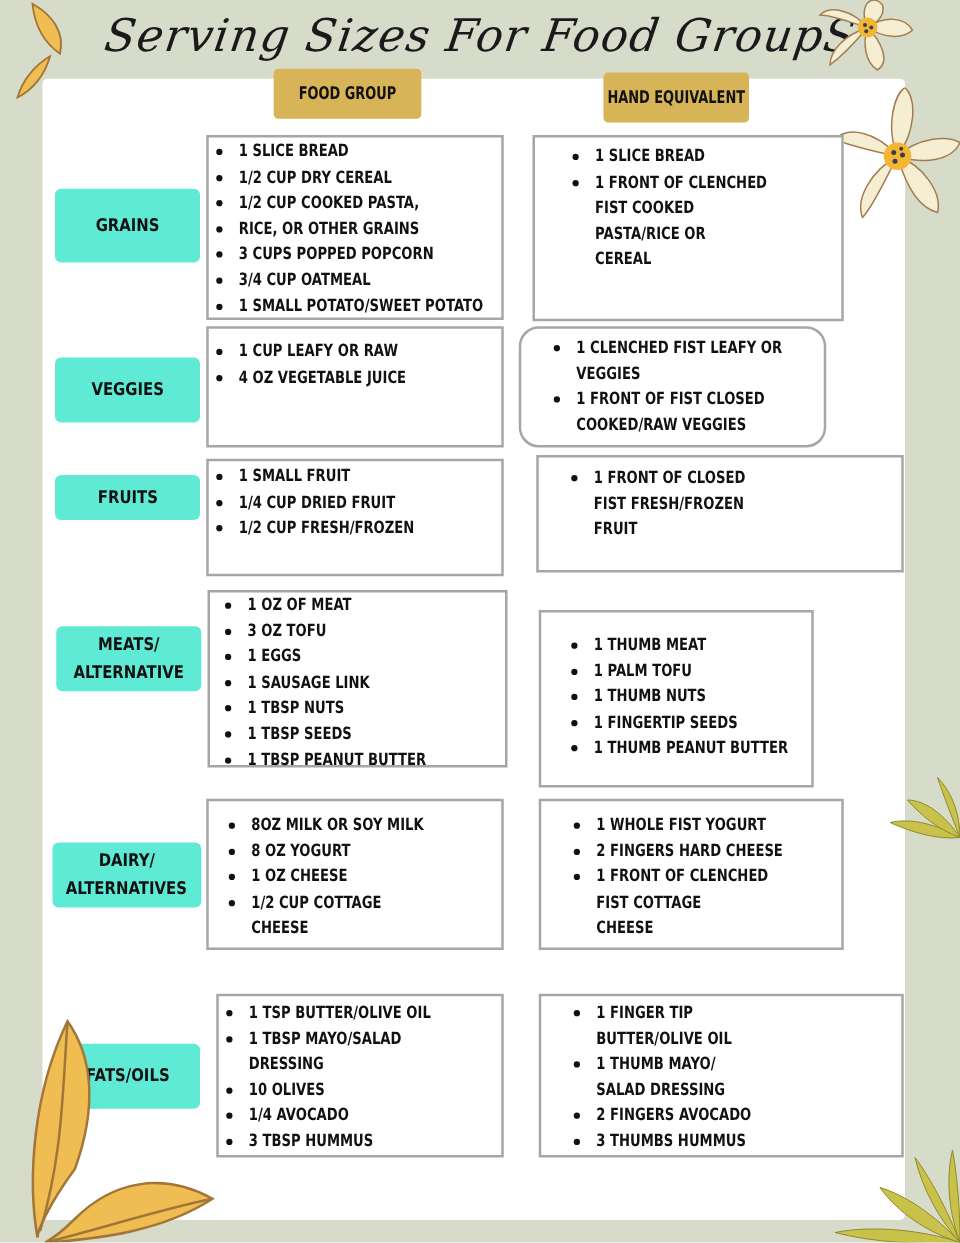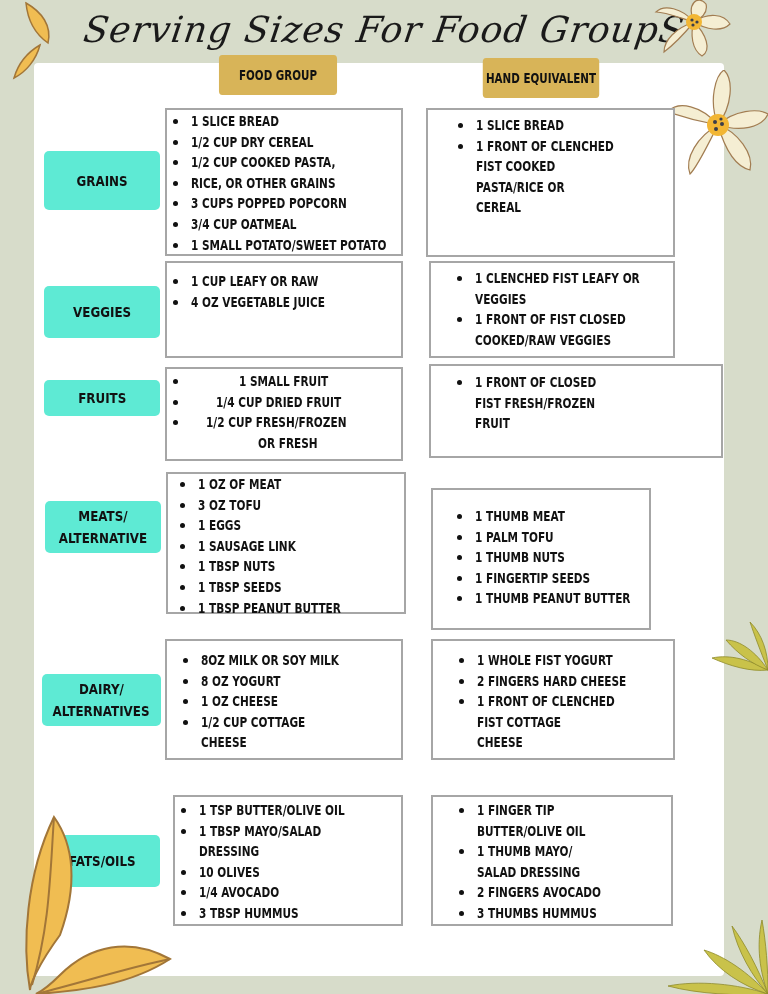"1 CLENCHED FIST LEAFY OR" div.box { border-radius: none -> 16px; left: 429px -> 415px }
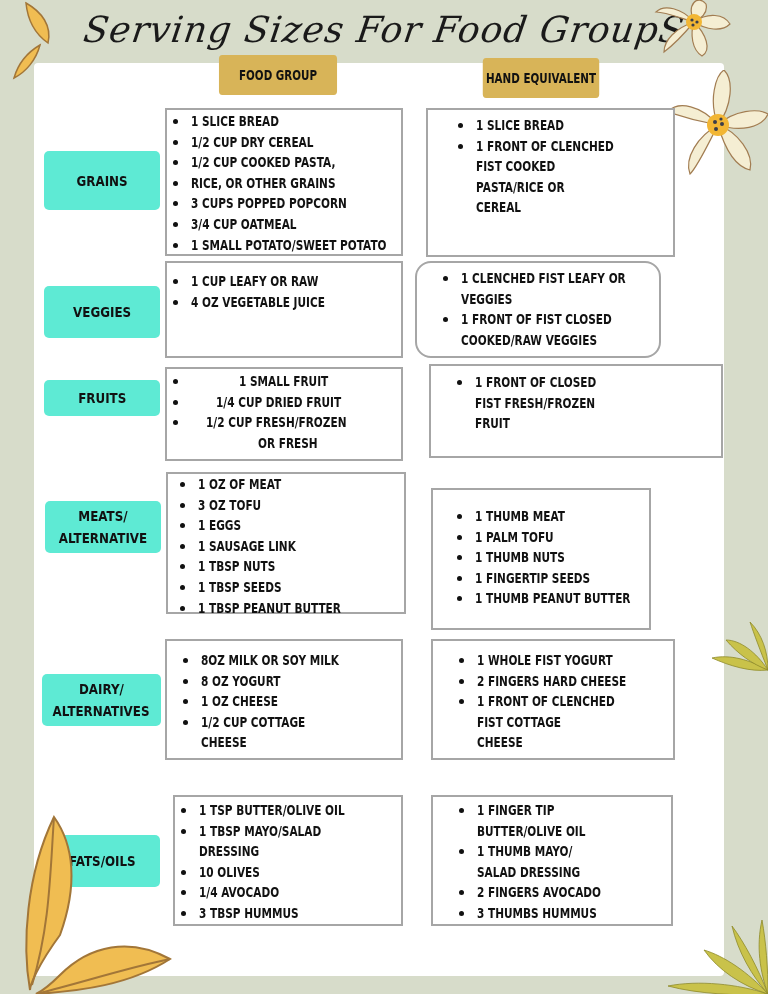"1 SMALL FRUIT" div.box { text-align: center -> none }
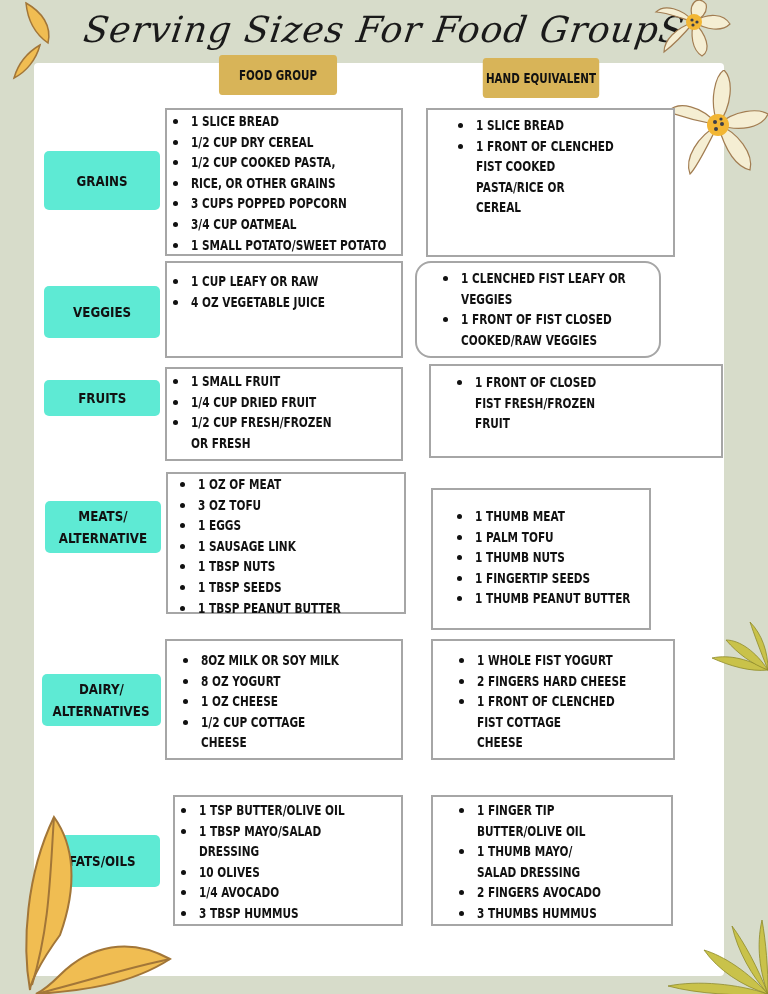"OR FRESH" li { html: <li><span>OR FRESH</span></li> -> none }
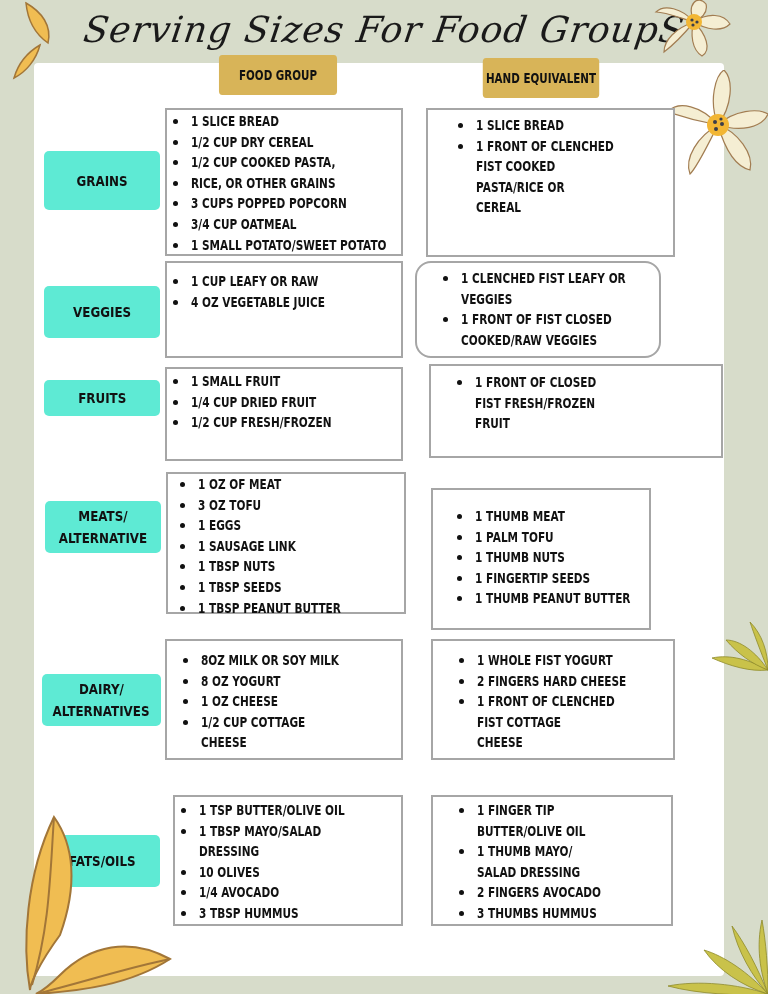"1 FINGER TIP" div.box { width: 242px -> 292px }
